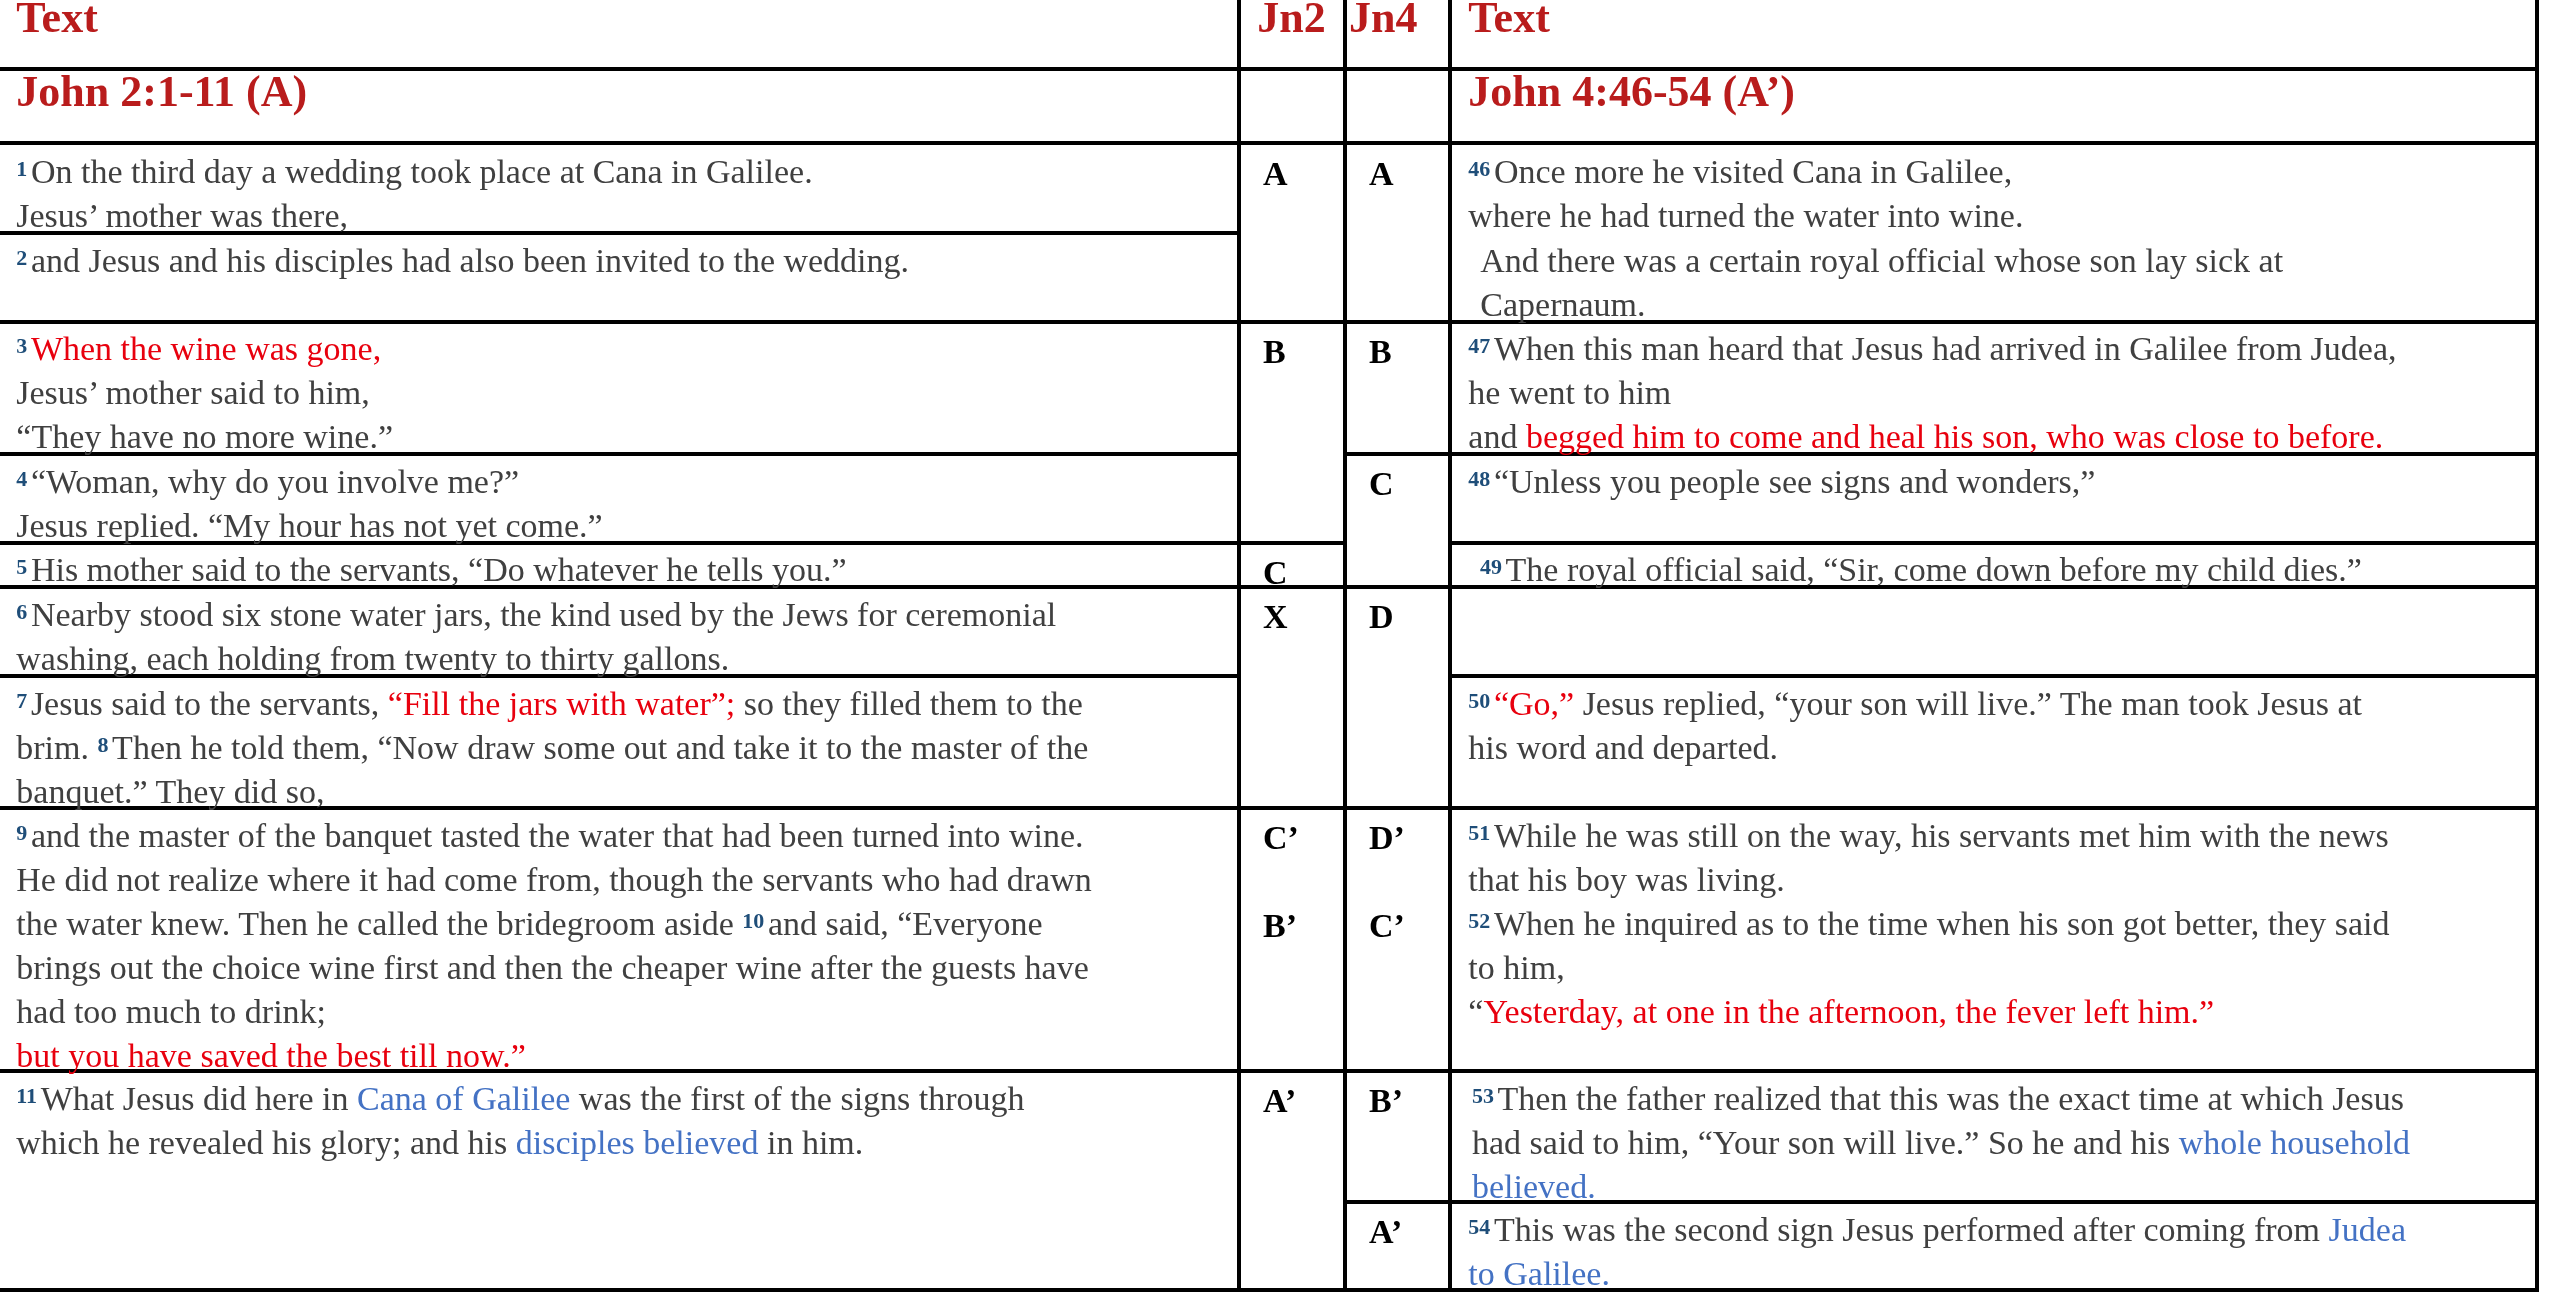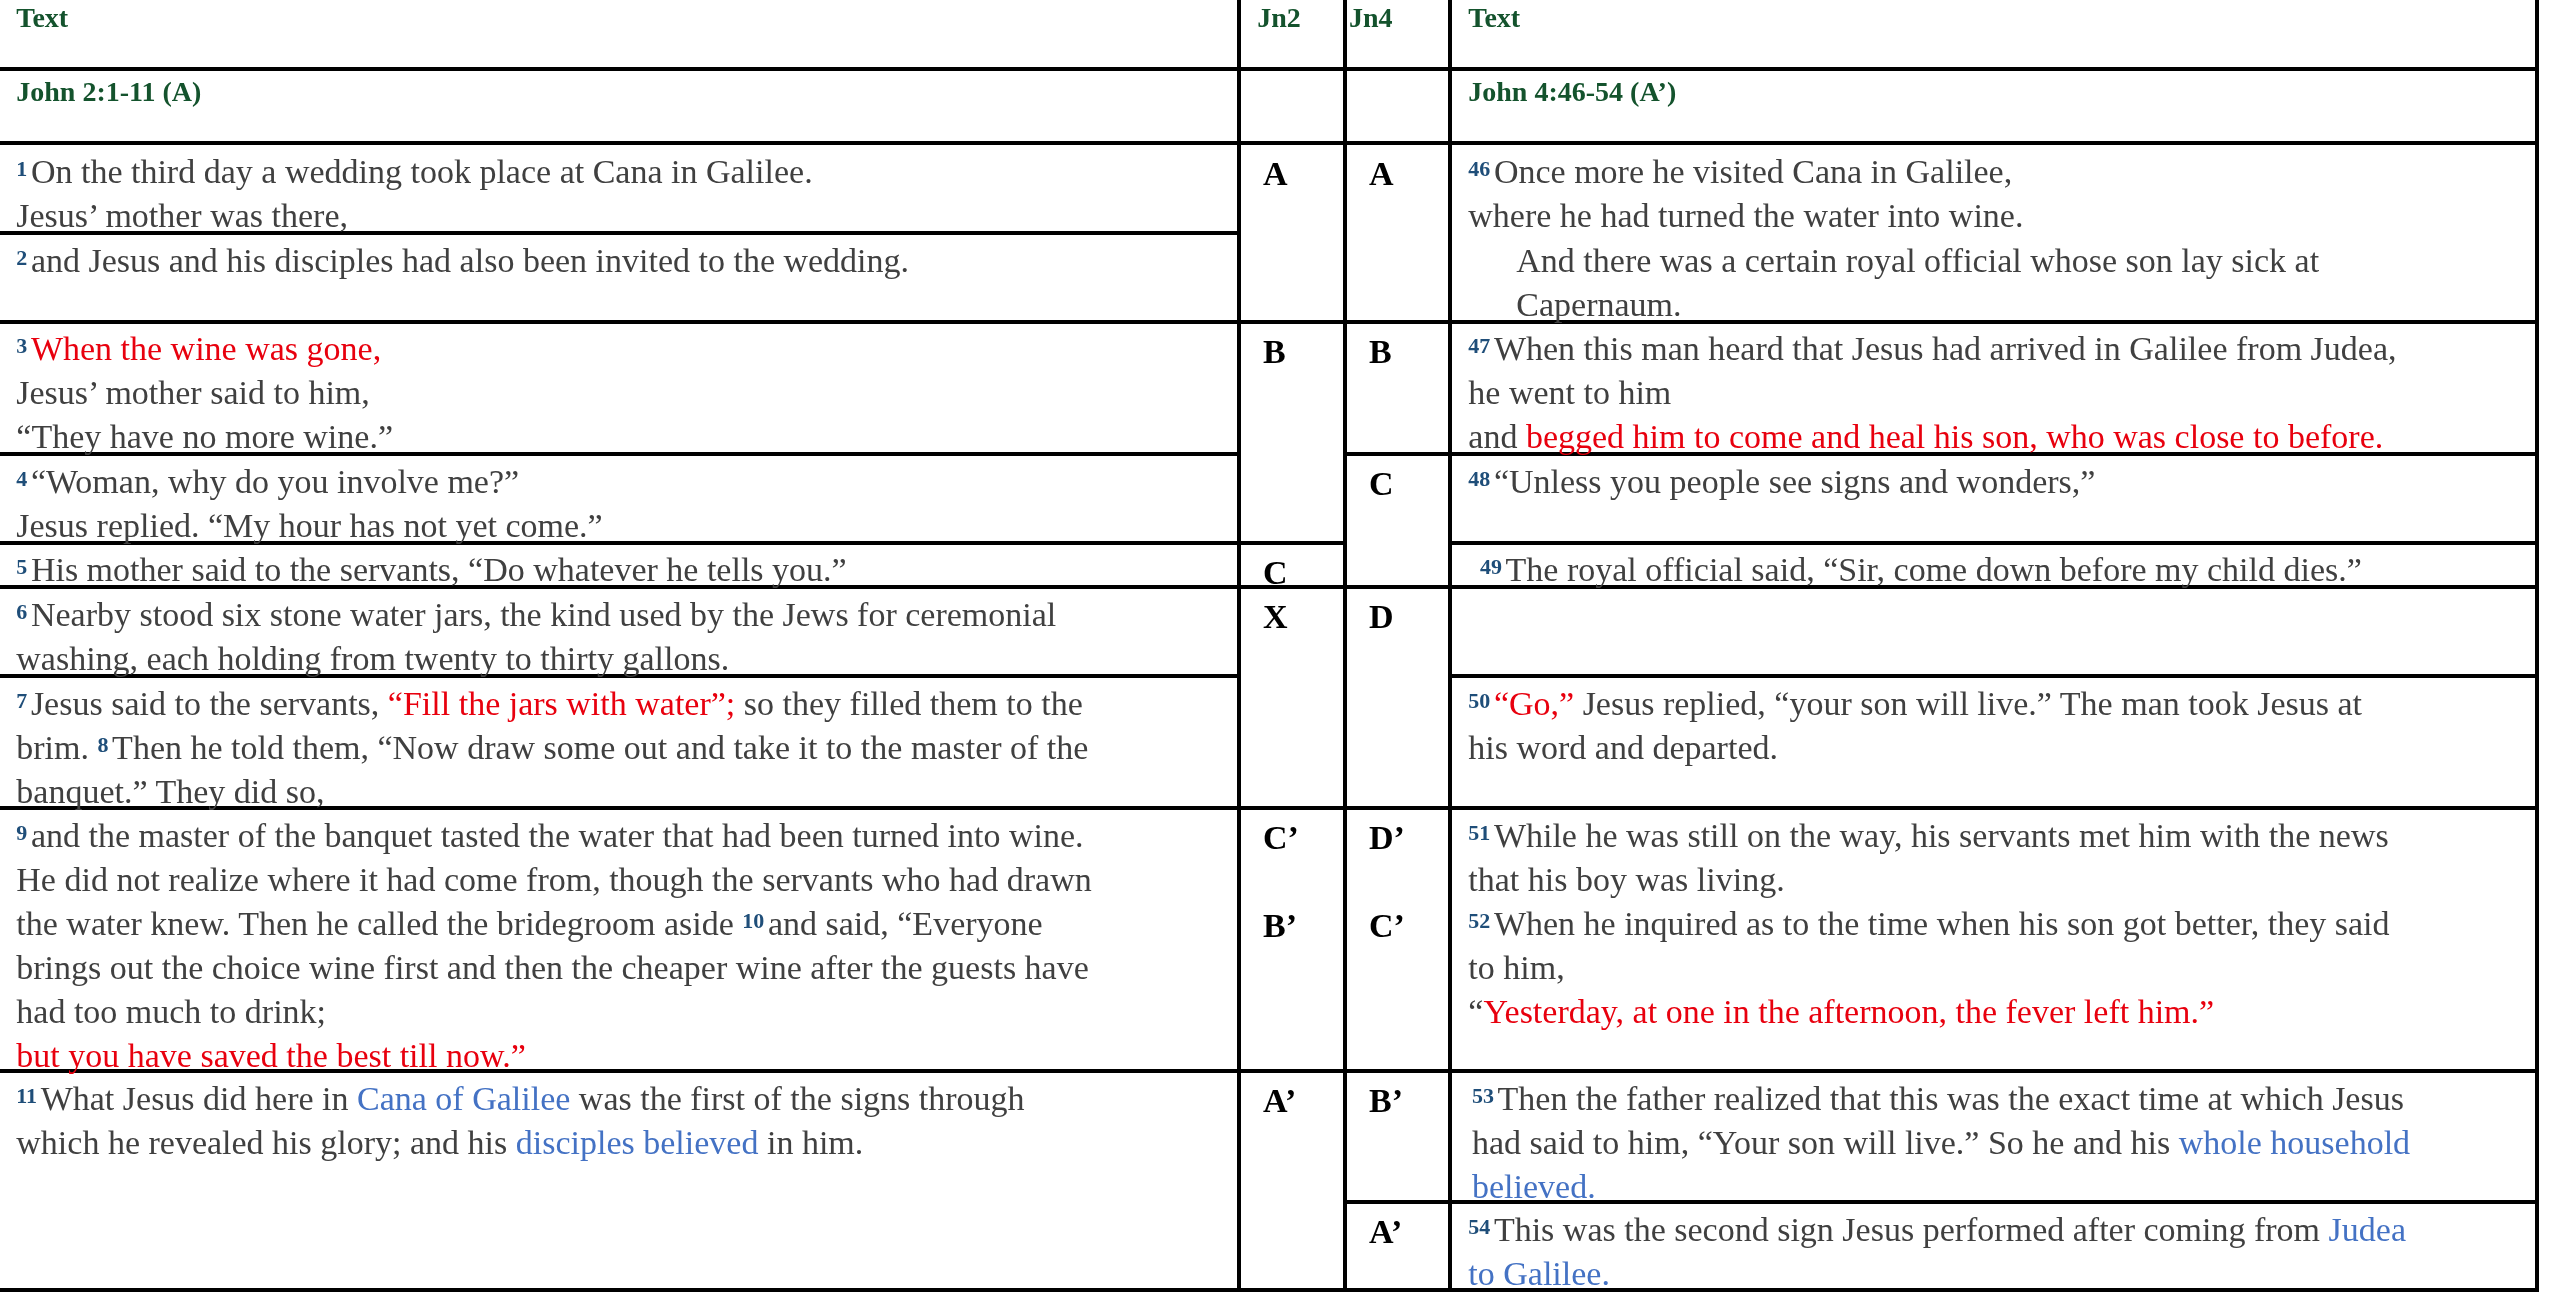"Text" .hdr { color: #14532d -> #b91c1c; font-size: 28px -> 44px }
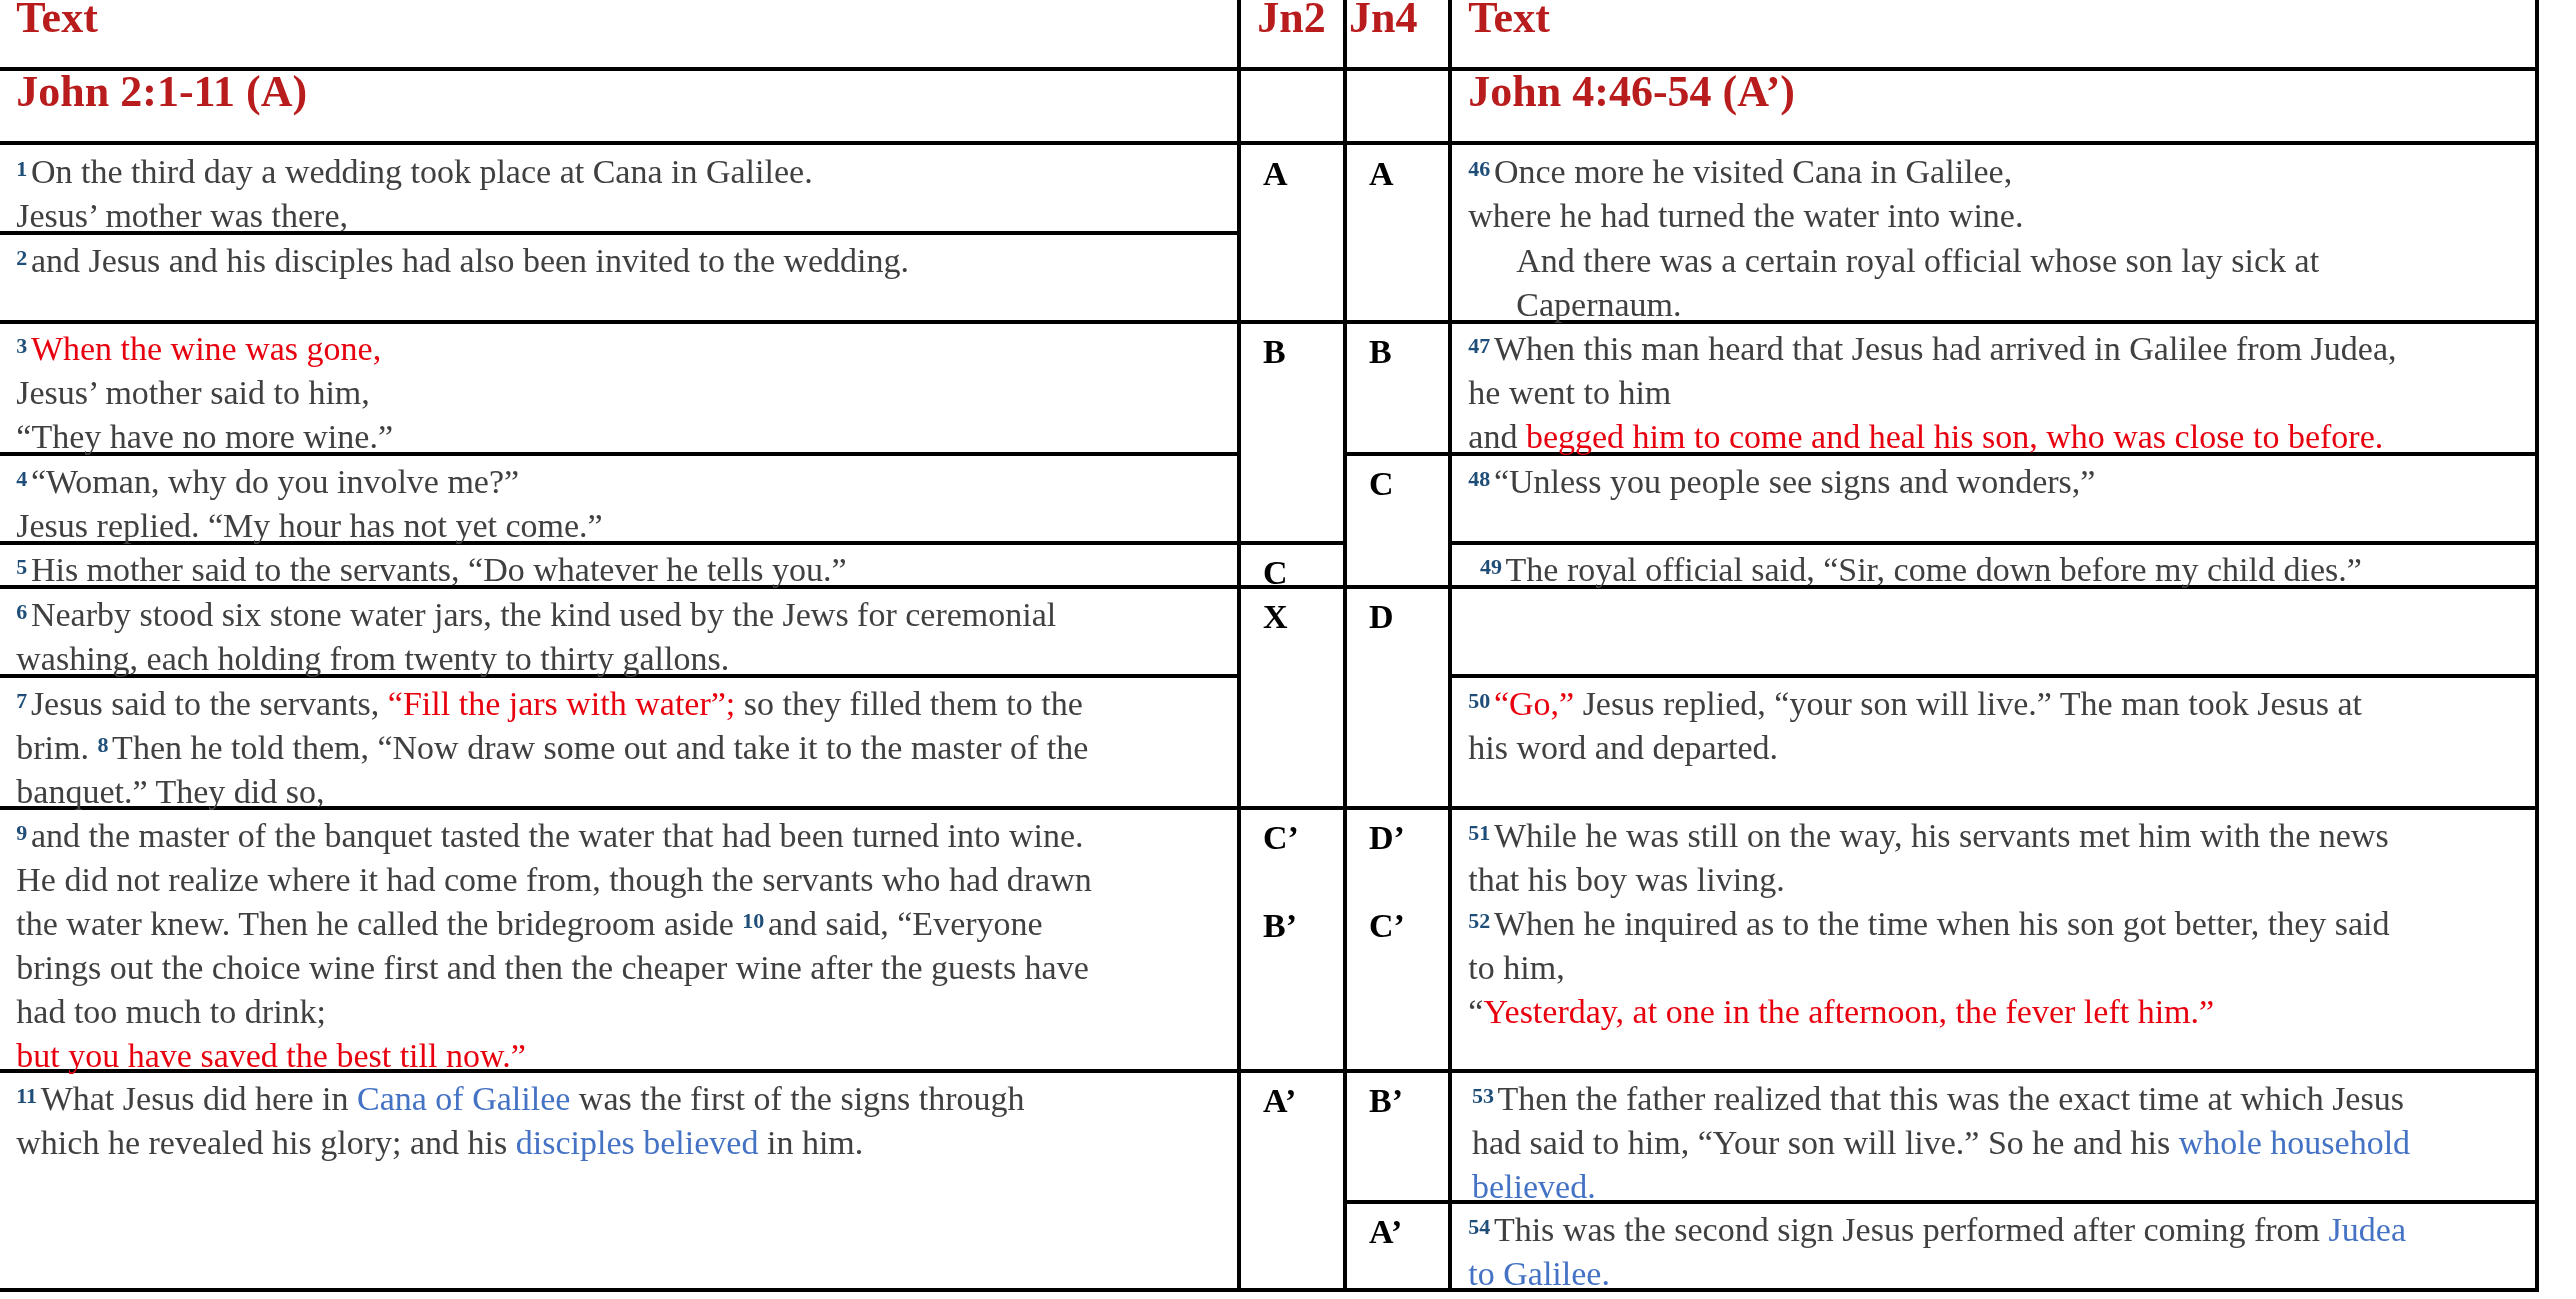"And there was a certain" div.cell { left: 1500px -> 1464px }
